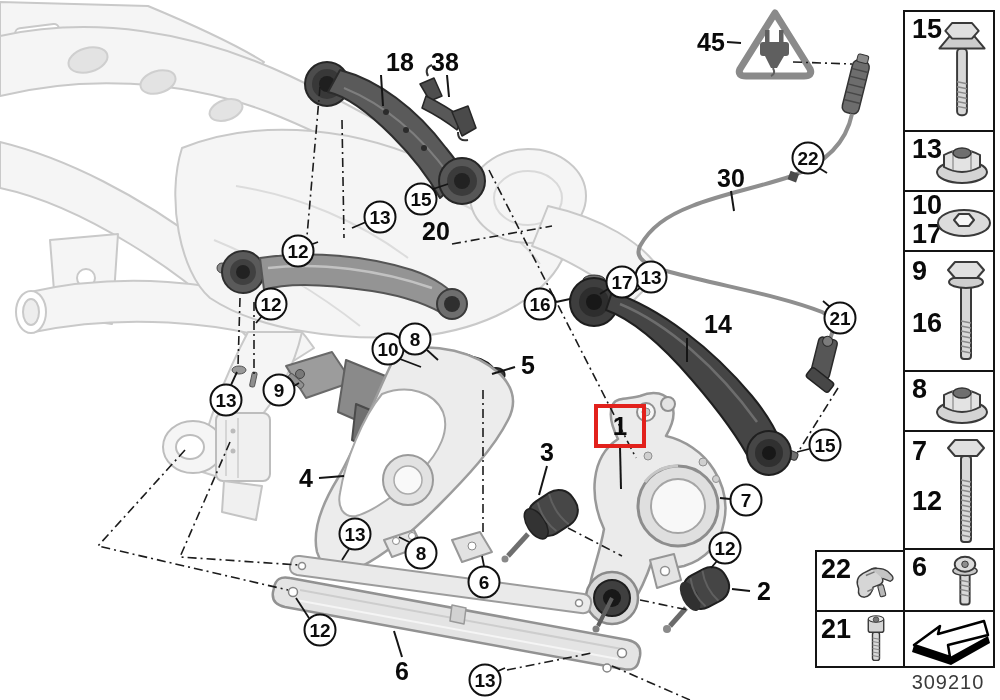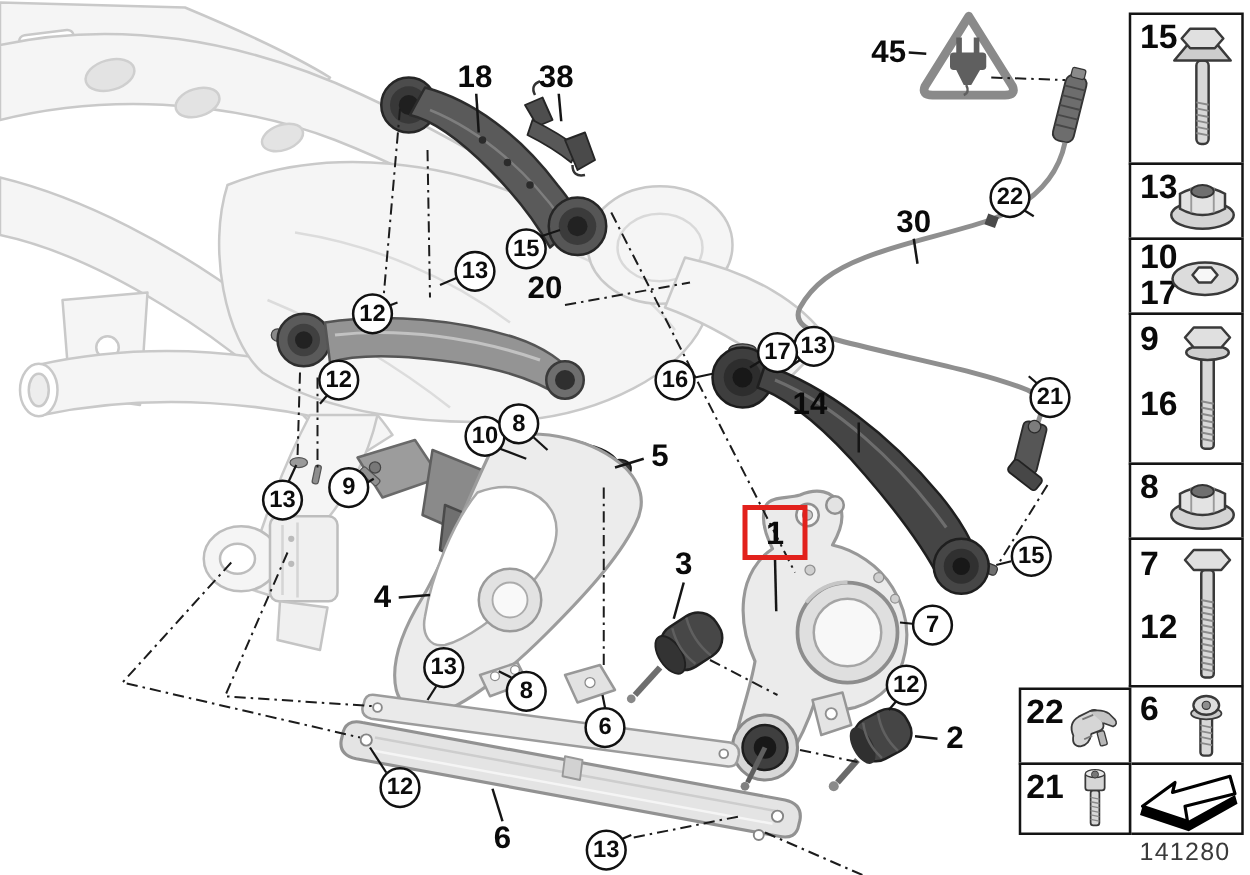"18" div.pl { left: 380px -> 400px }
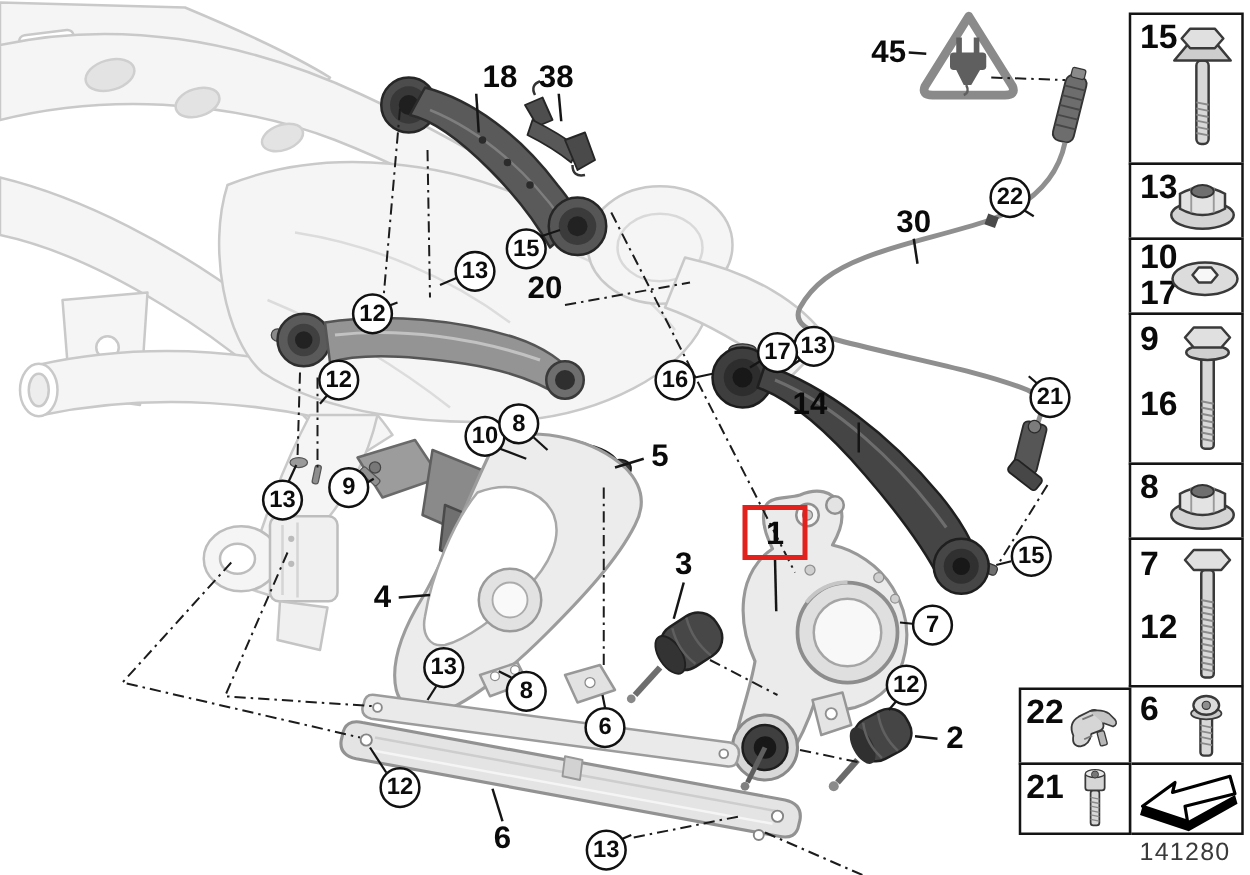"14" div.pl { left: 648px -> 718px }
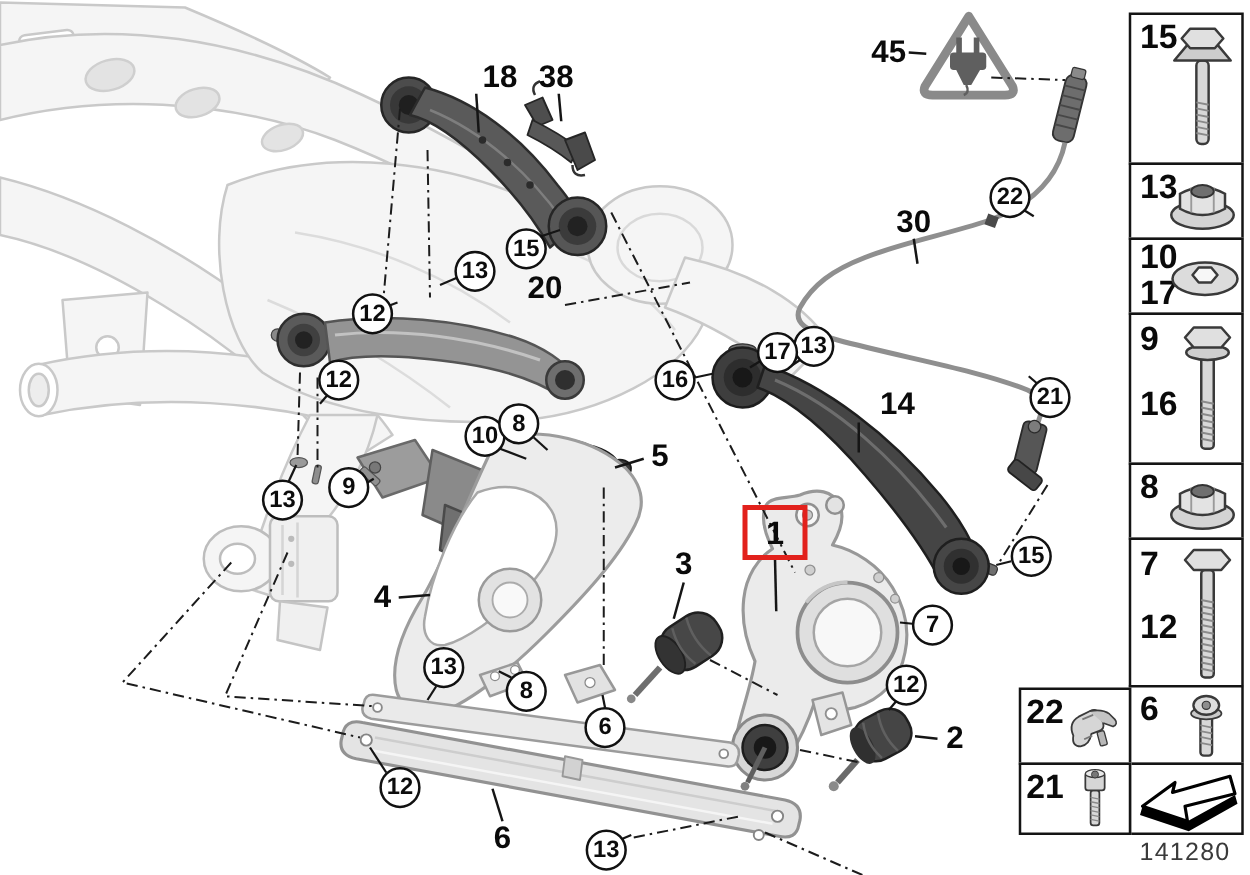"141280" div.footer { text: 141280 -> 309210 }
